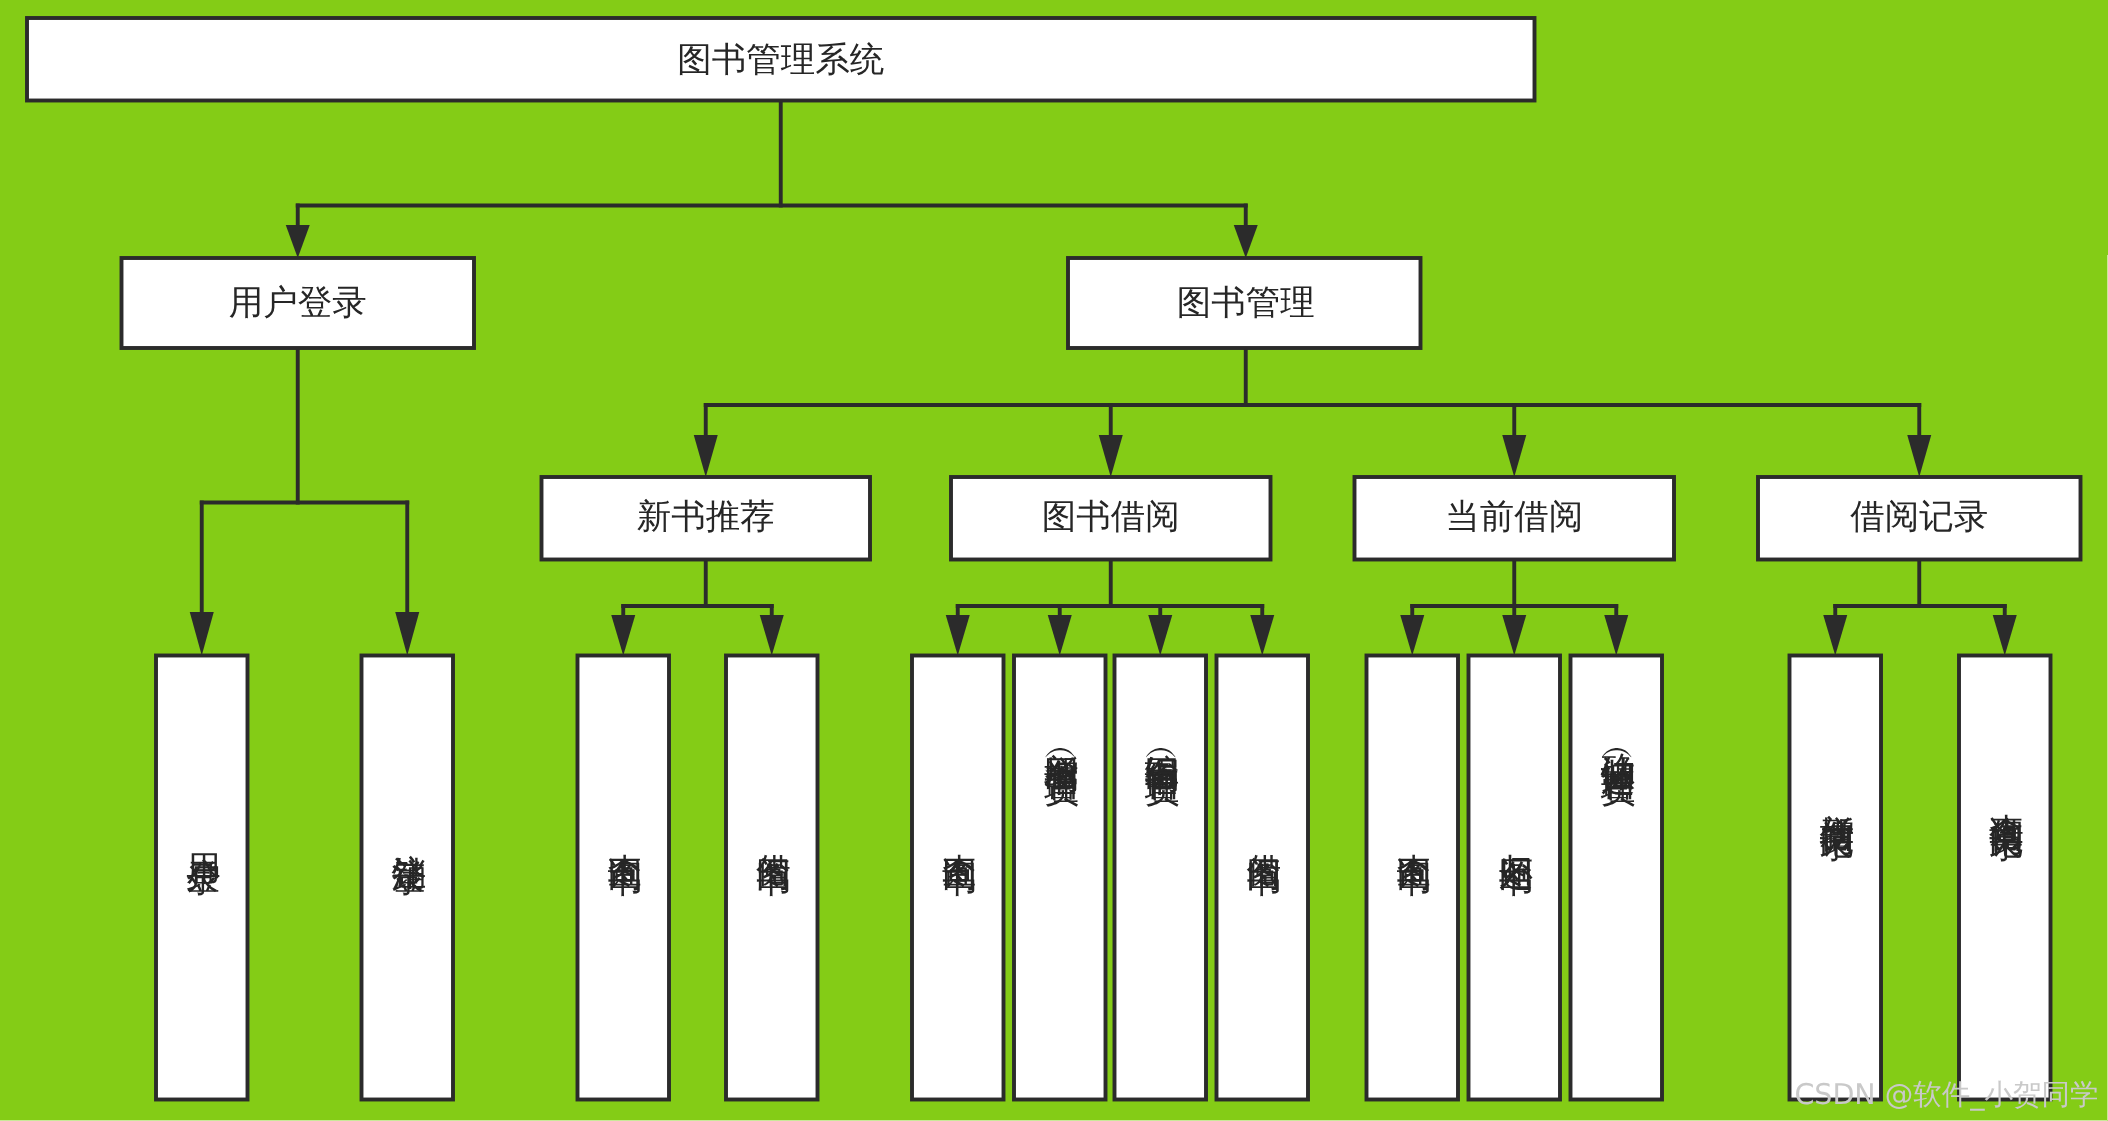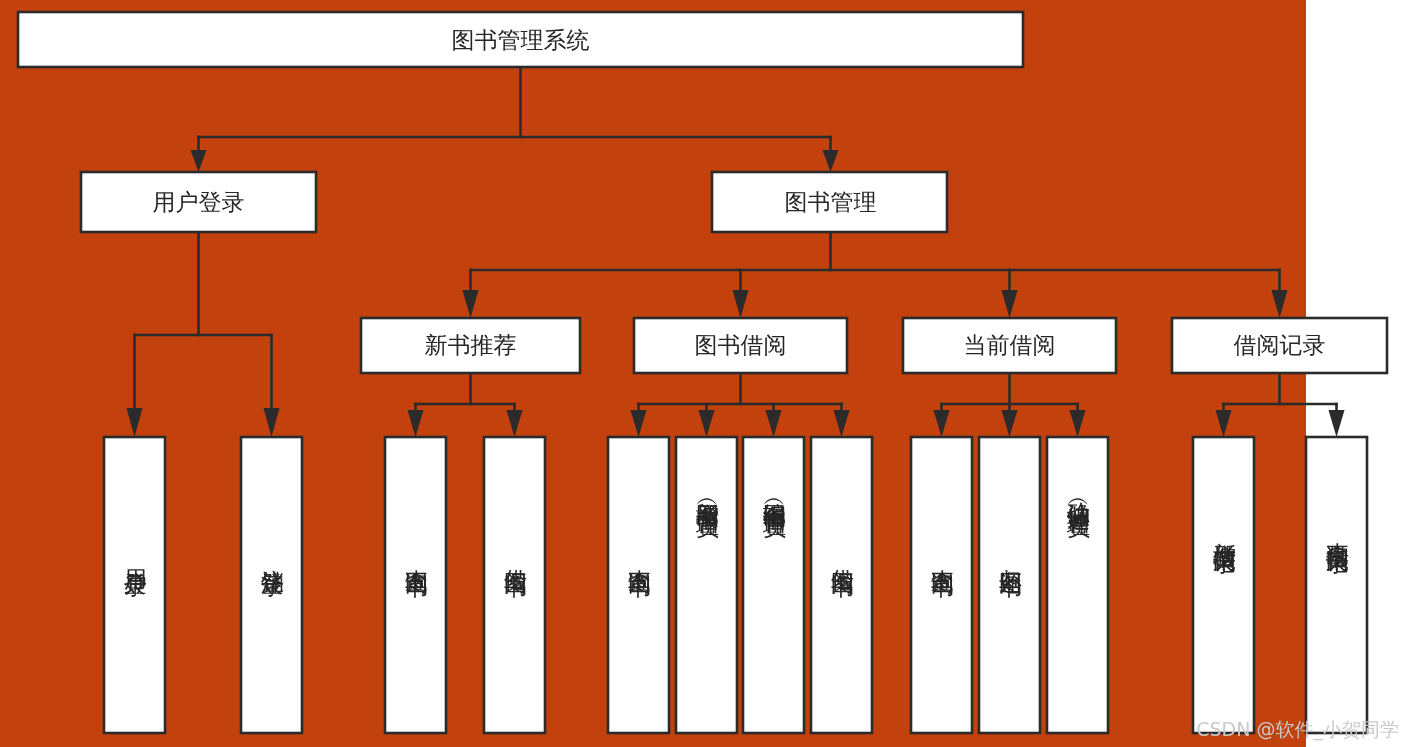"图书管理系统" #diagram-root { background: #c2410c -> #84cc16; width: 1306px -> 1405px }
